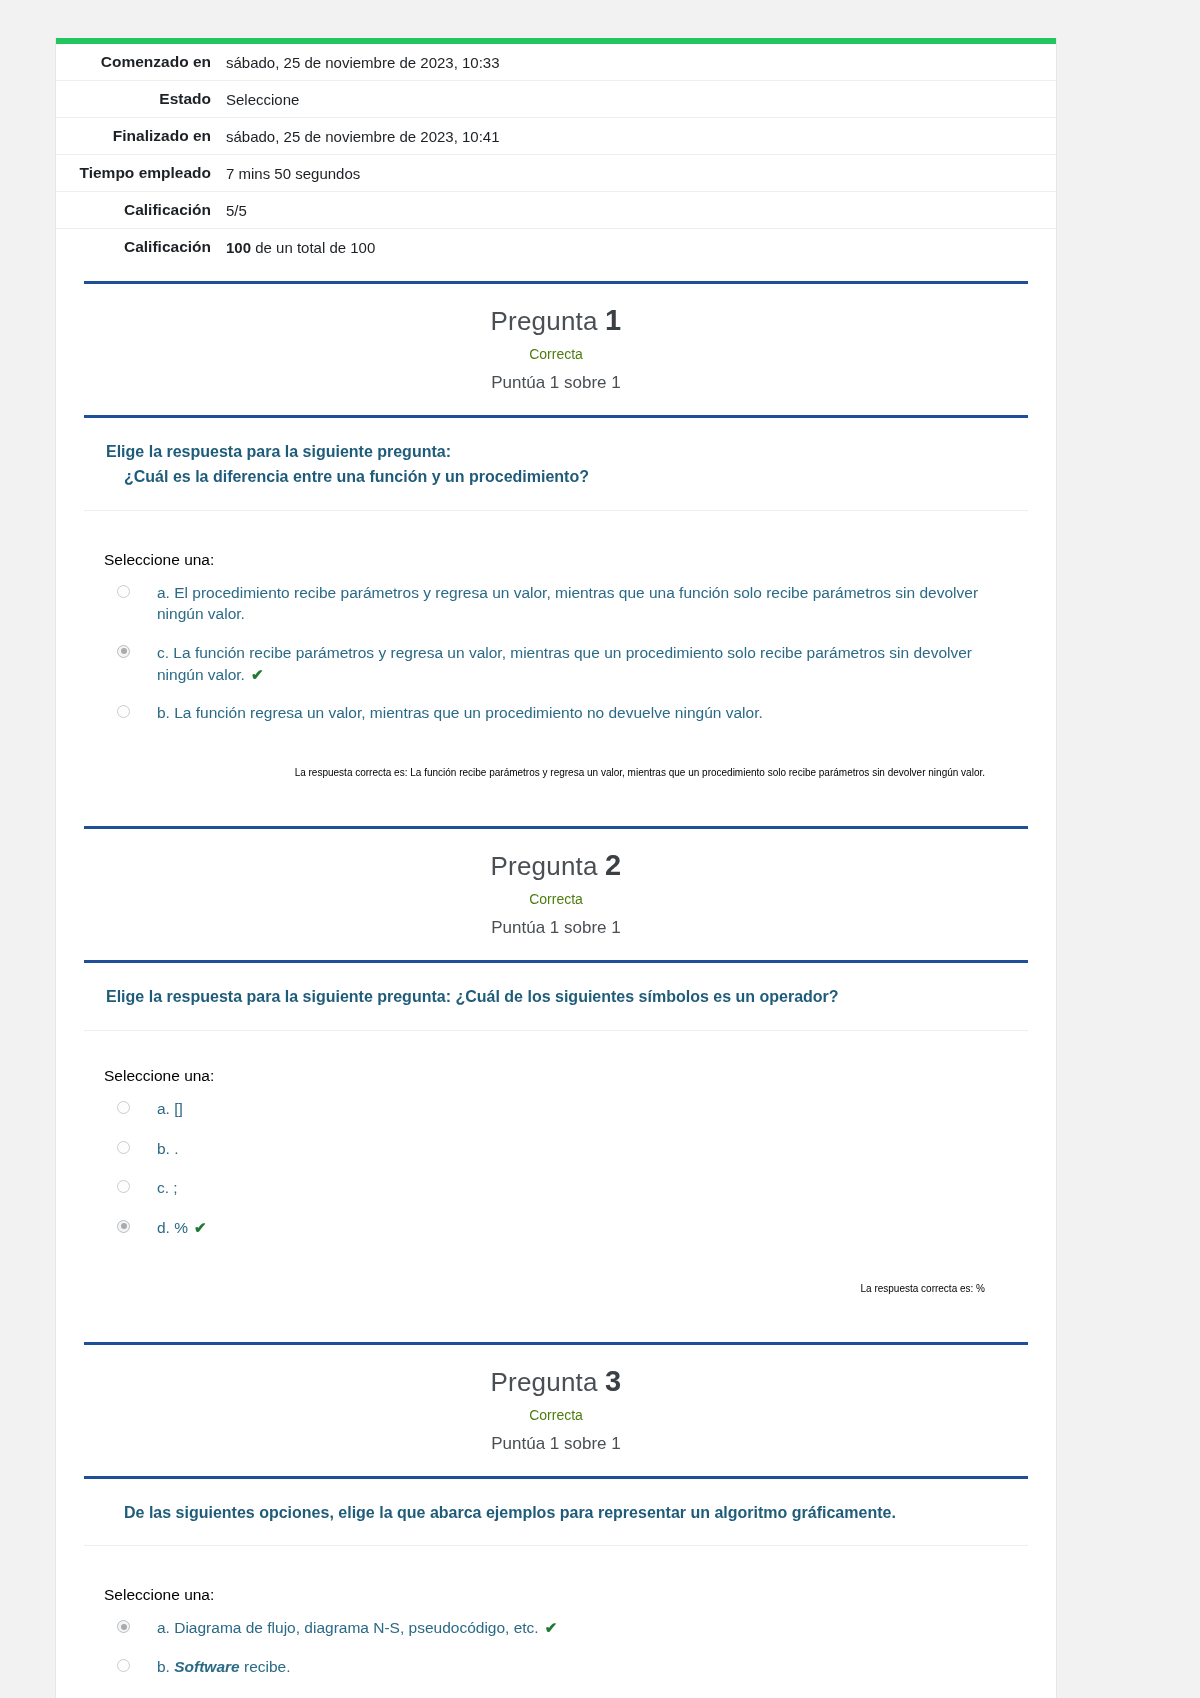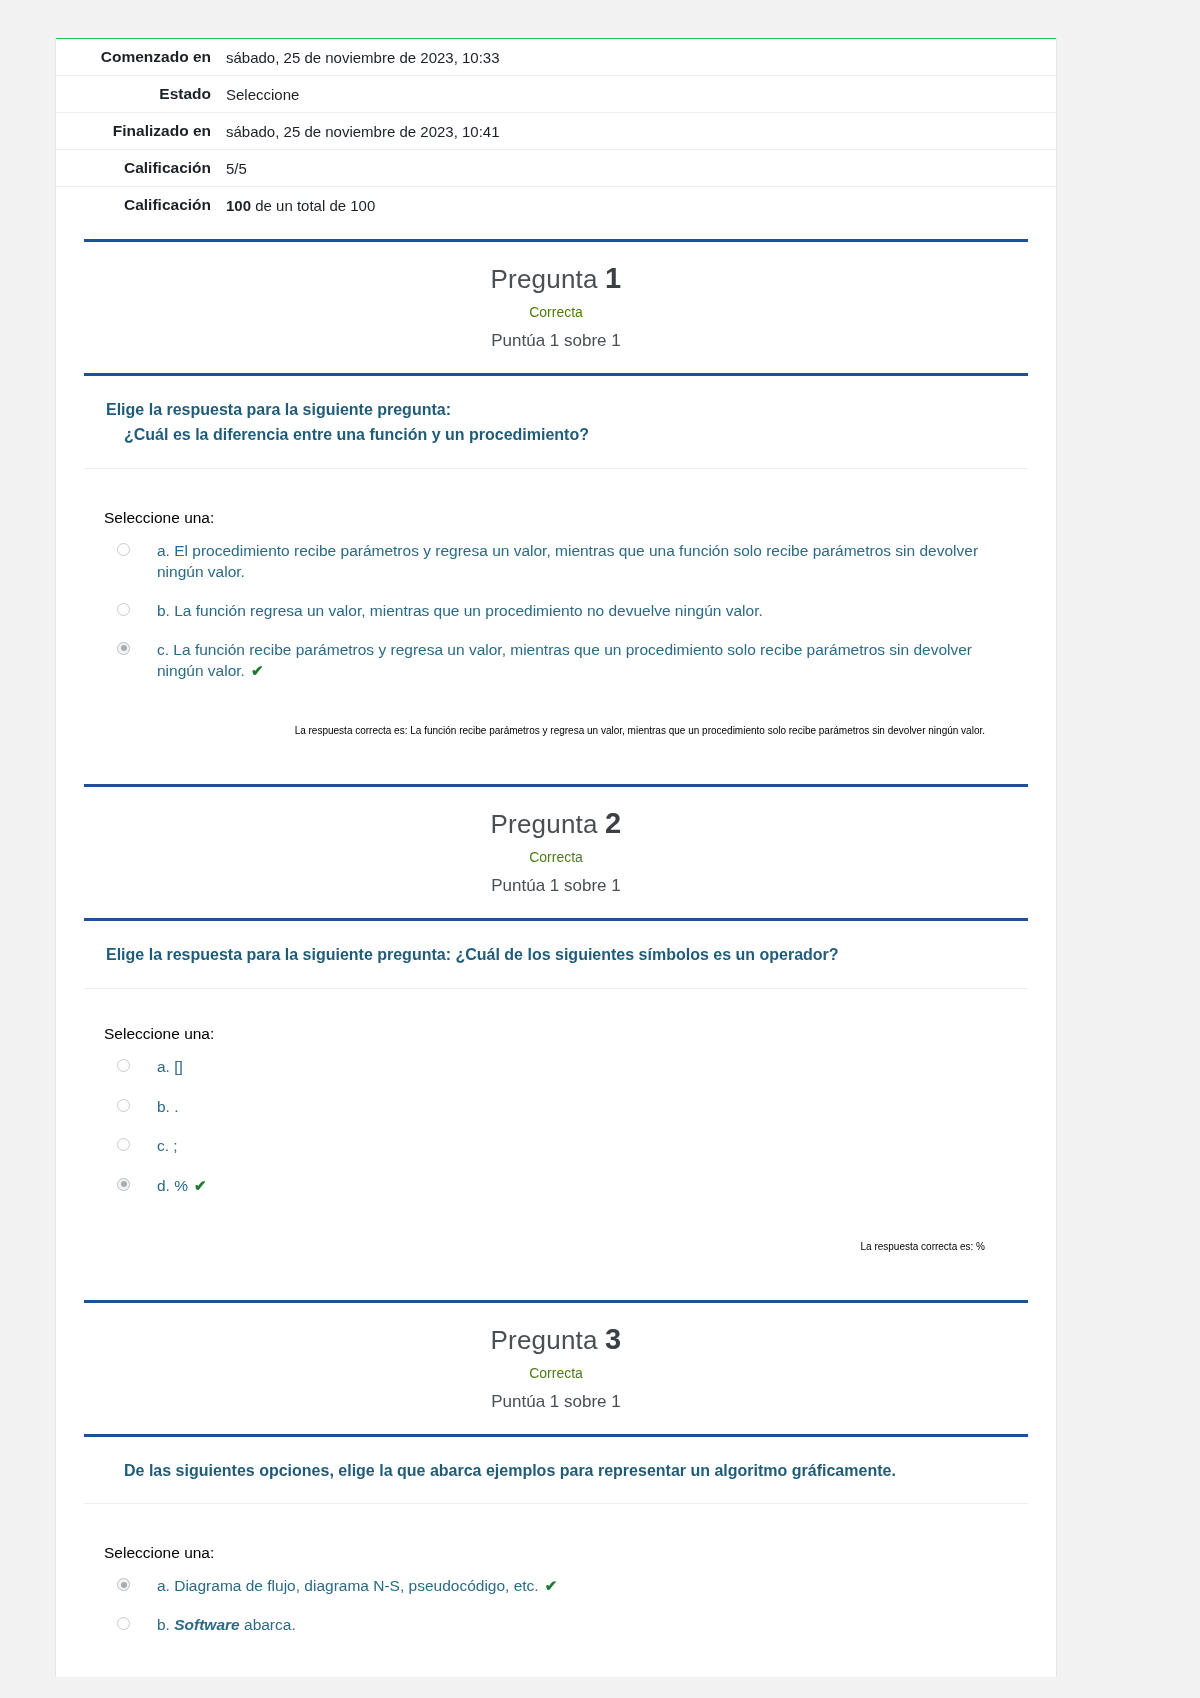"Comenzado en" .summary-table tr:first-child { border-top: 1px solid #22c55e -> 6px solid #22c55e }
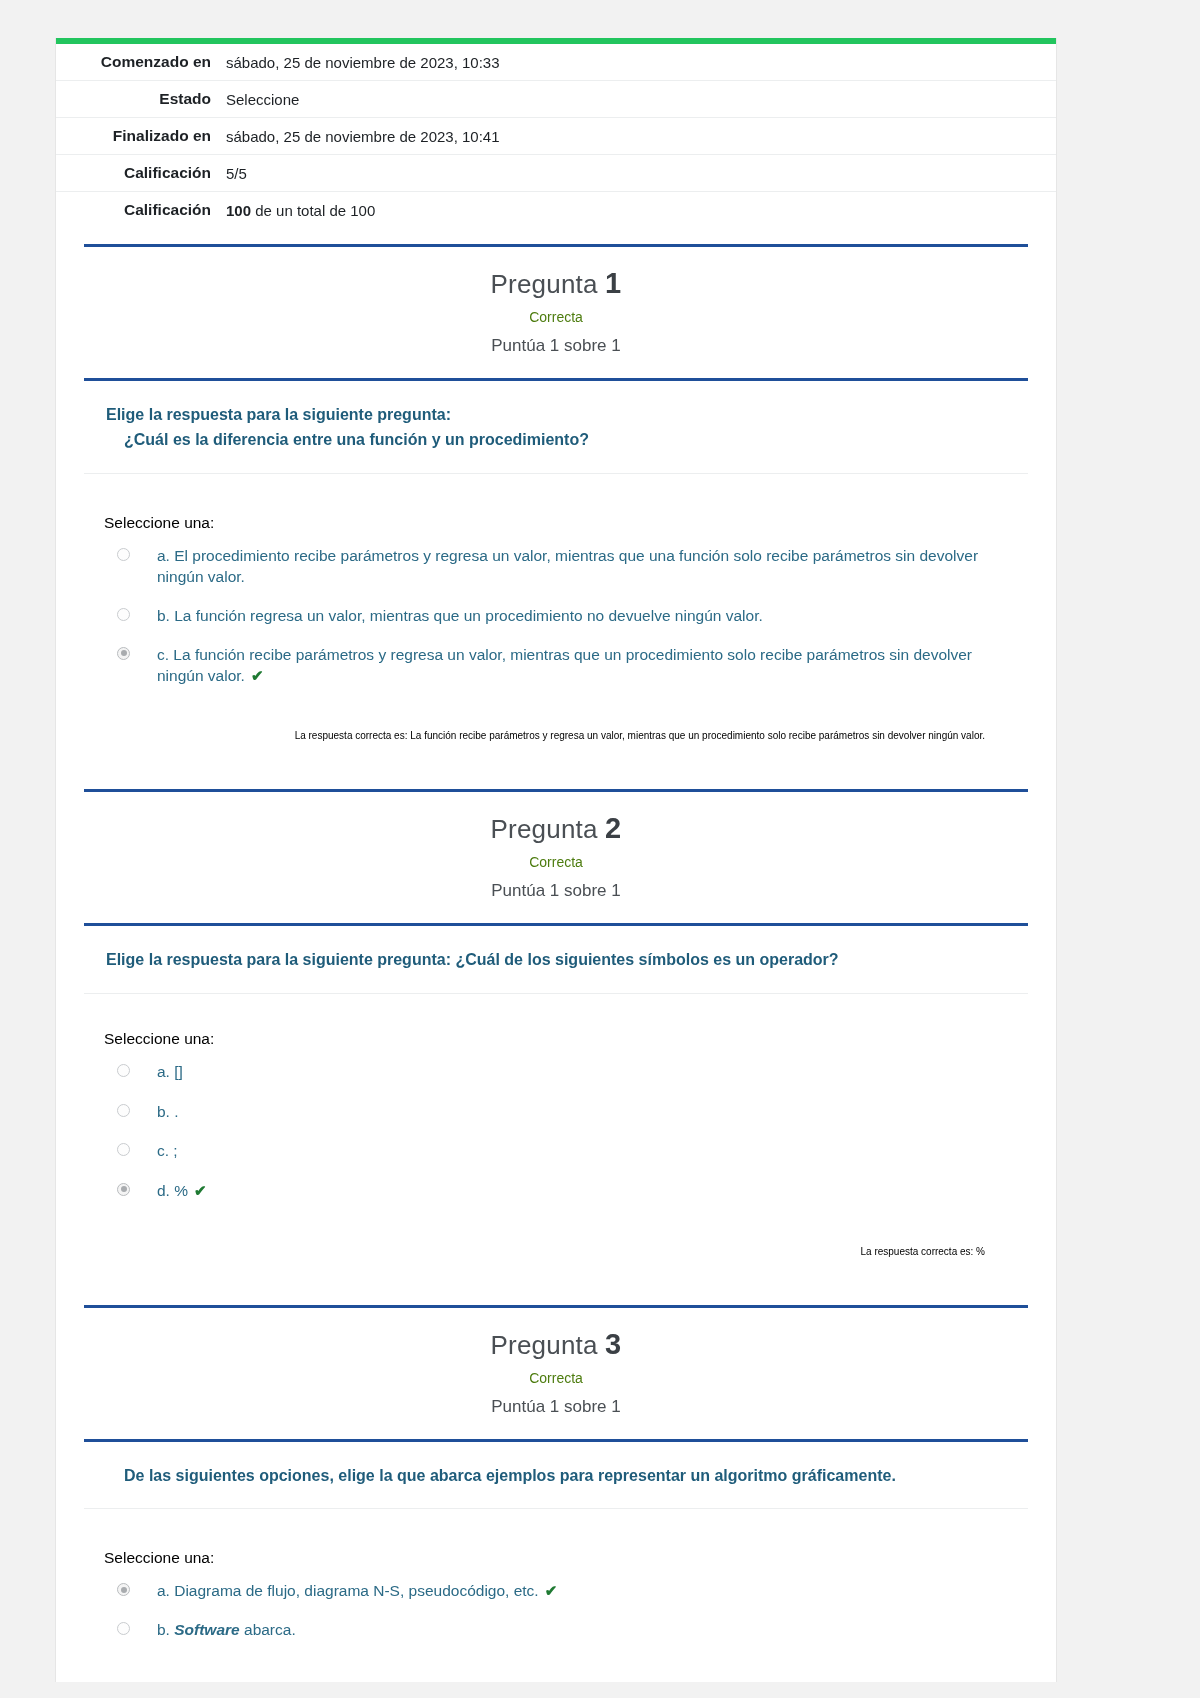"Tiempo empleado" tr { html: none -> <tr> <th>Tiempo empleado</th> <td>7 mins 50 segundos</td> </tr> }
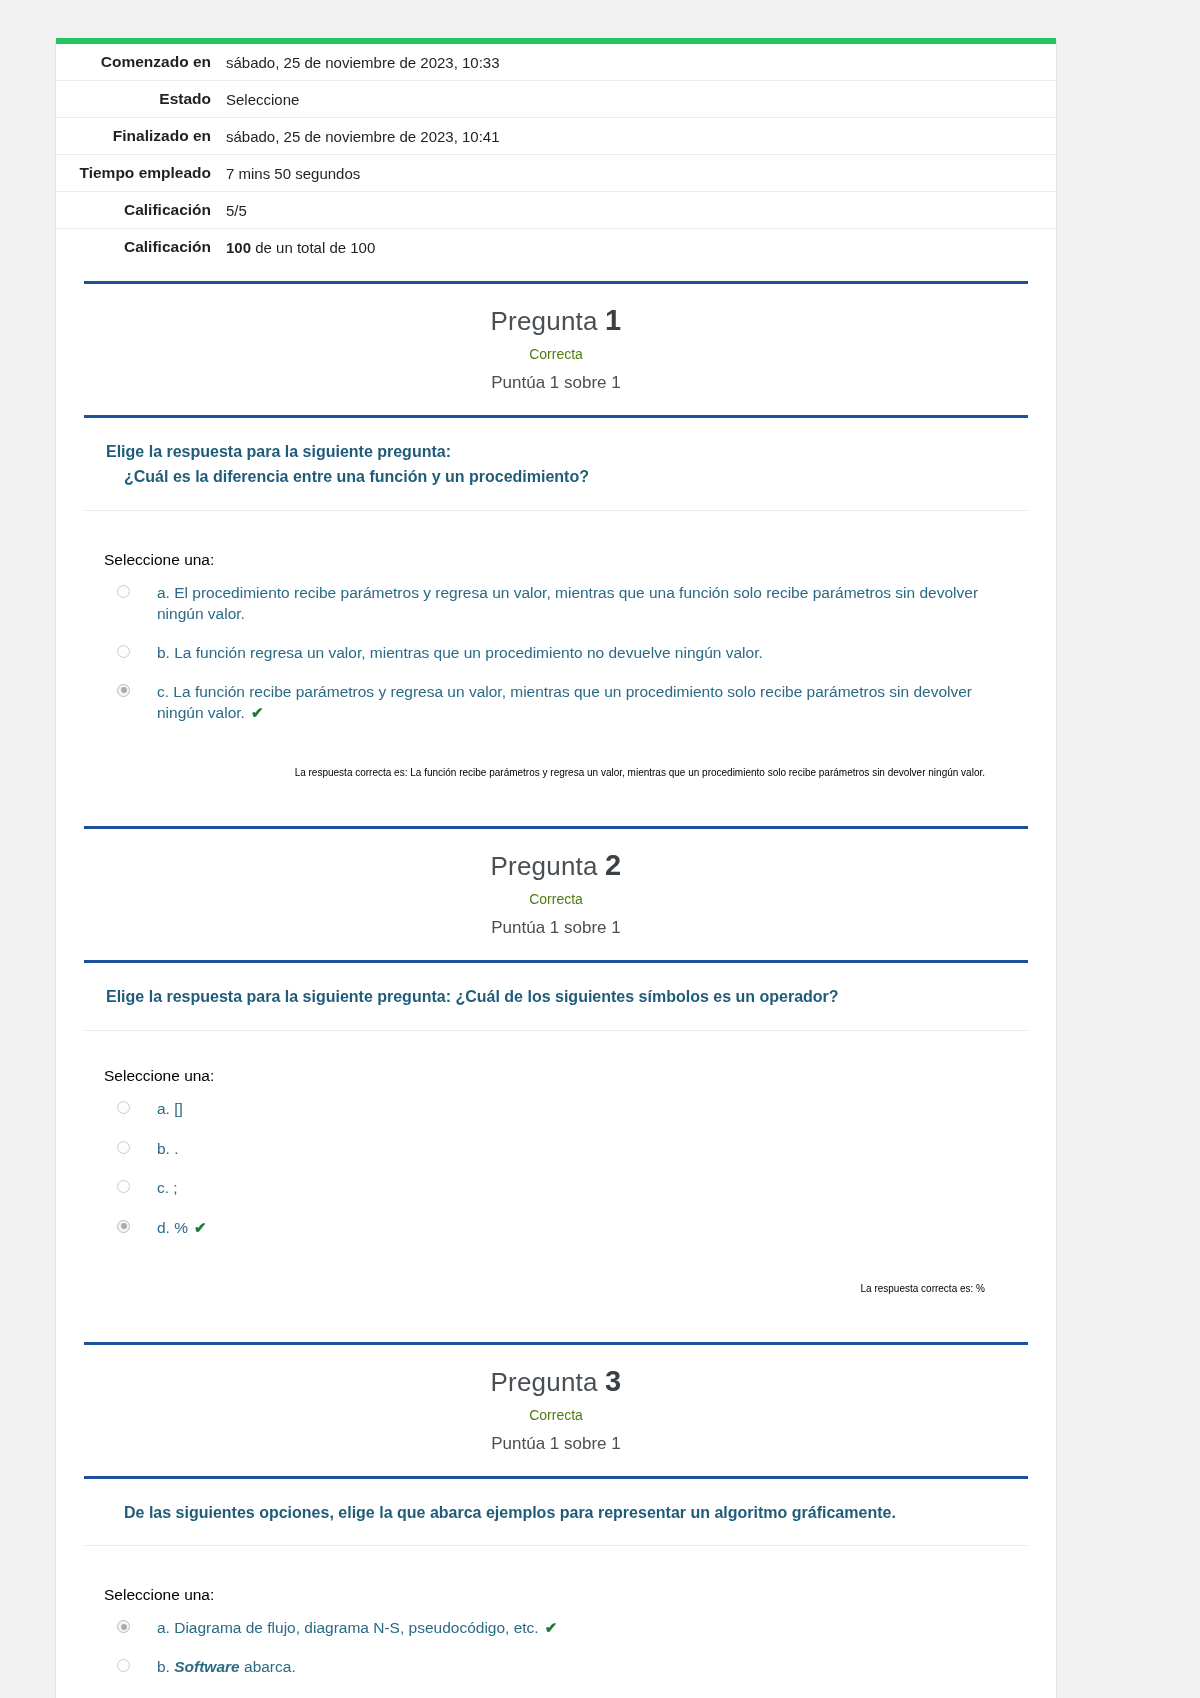"b. La función regresa un" div.opt-row { order: before "c. La función recibe parámetros" -> after "c. La función recibe parámetros" }
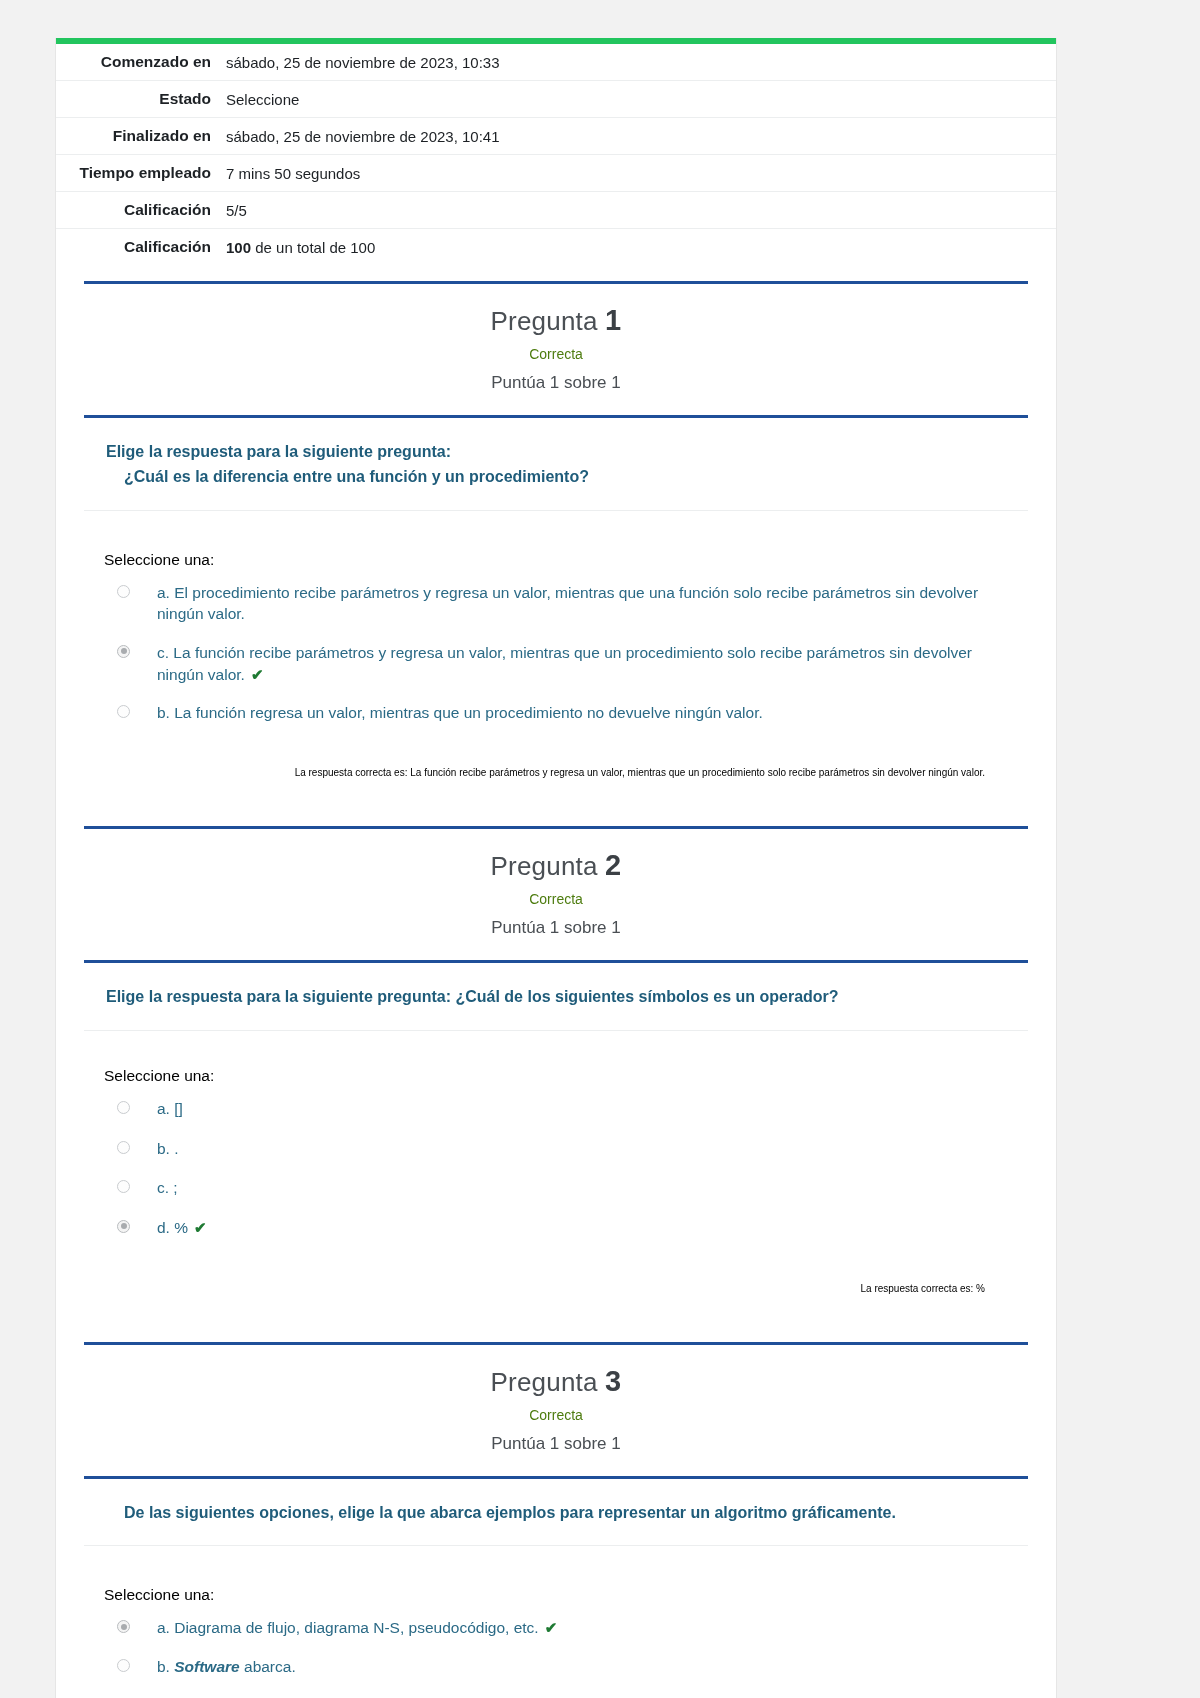"abarca." span { text: abarca -> recibe }
